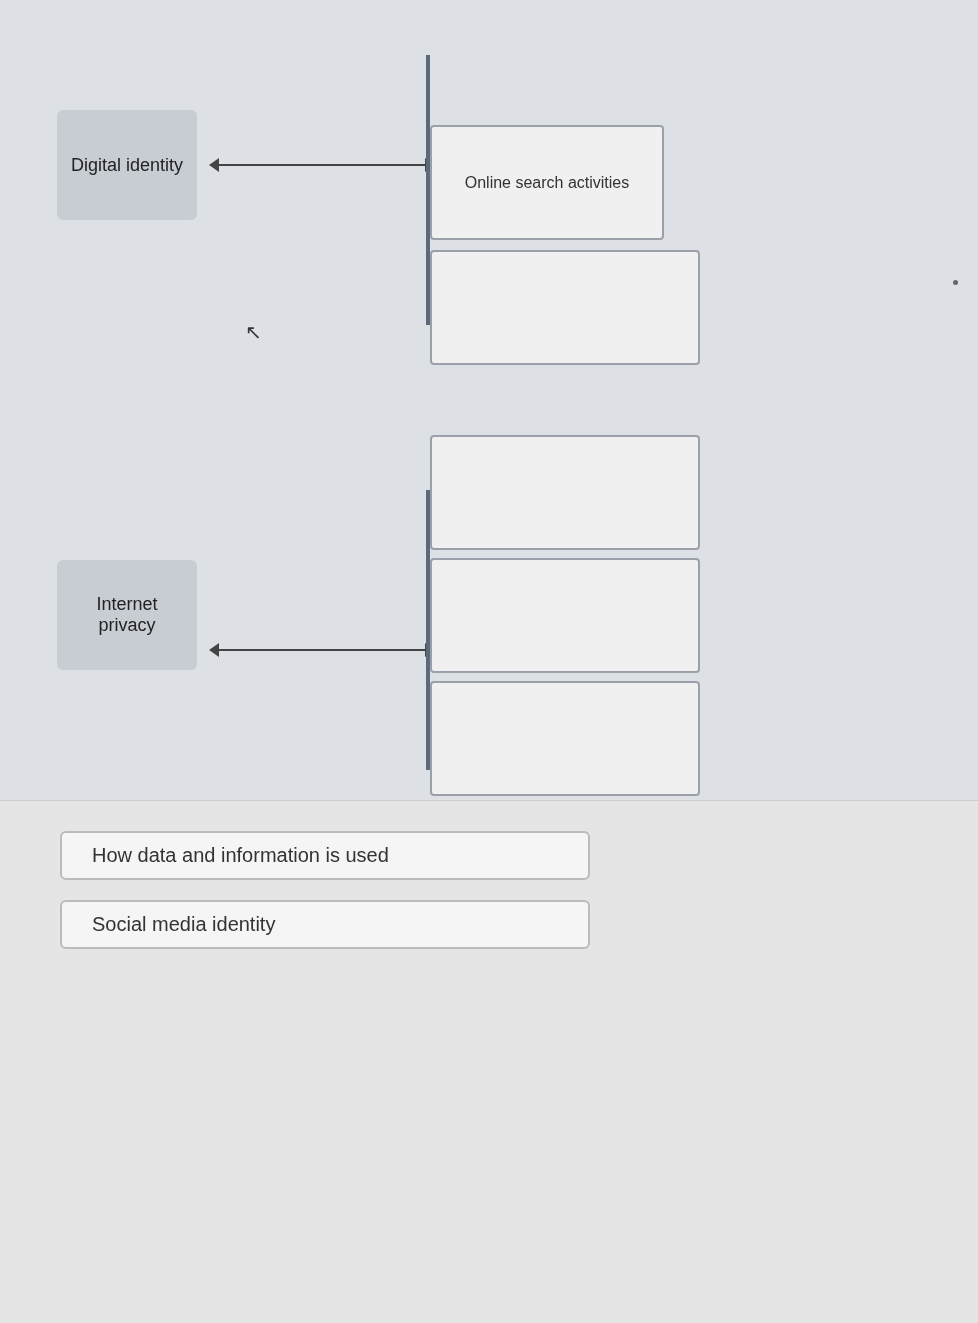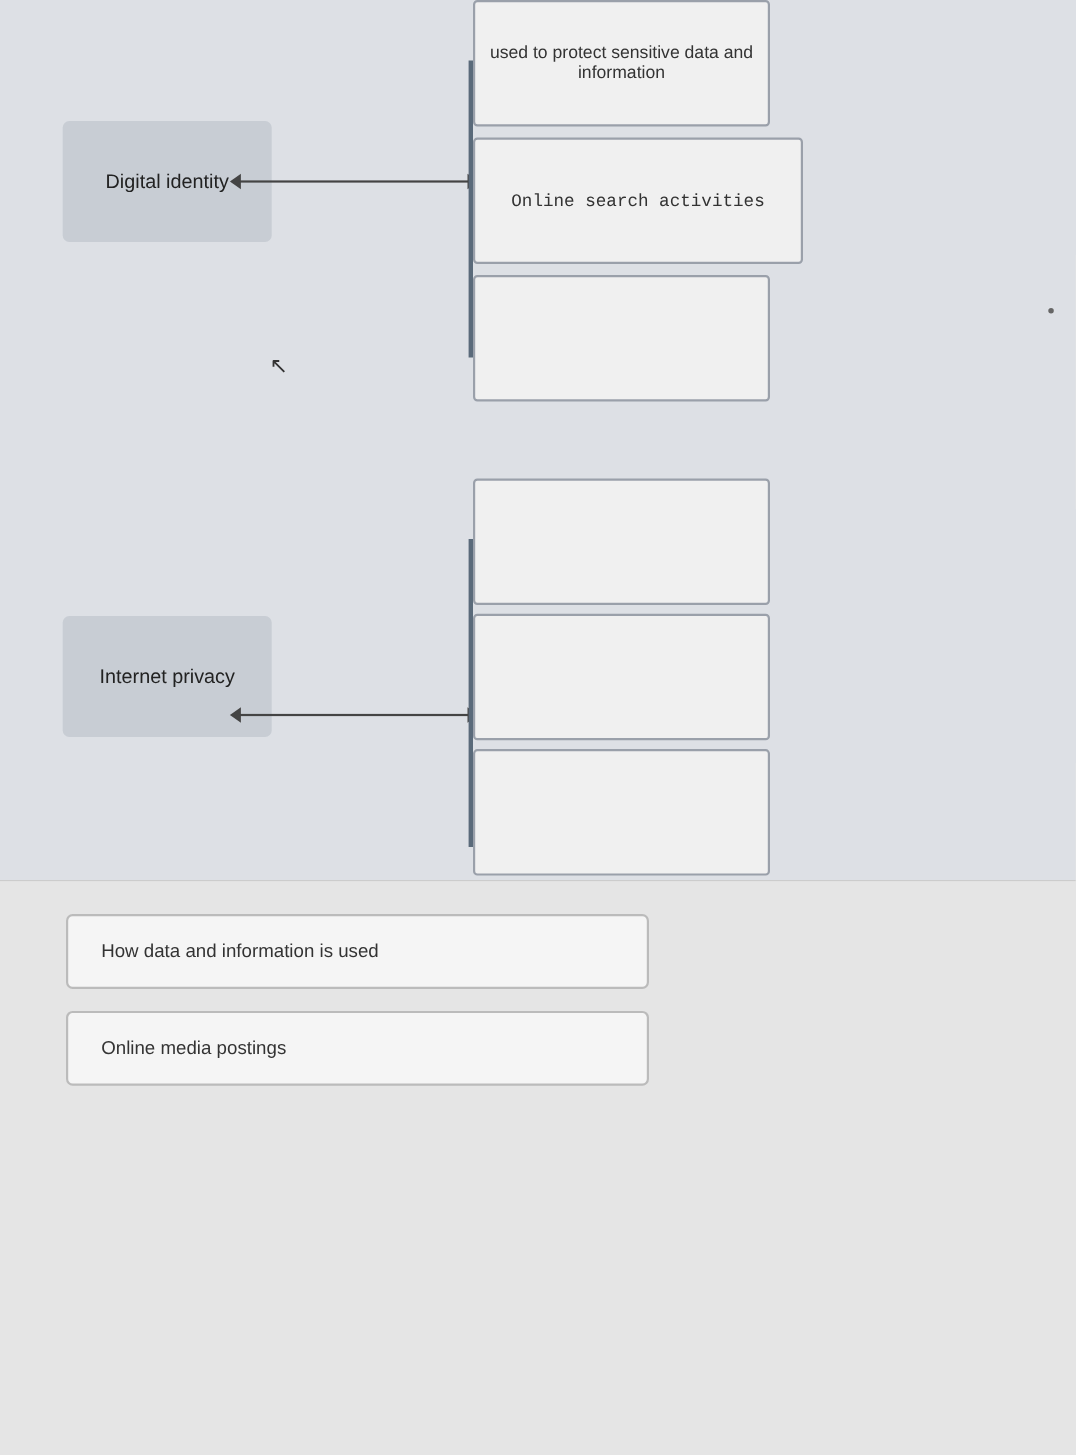"used to protect sensitive data" div { html: <div> <span>used to protect sensitive data and information</span> </div> -> none }
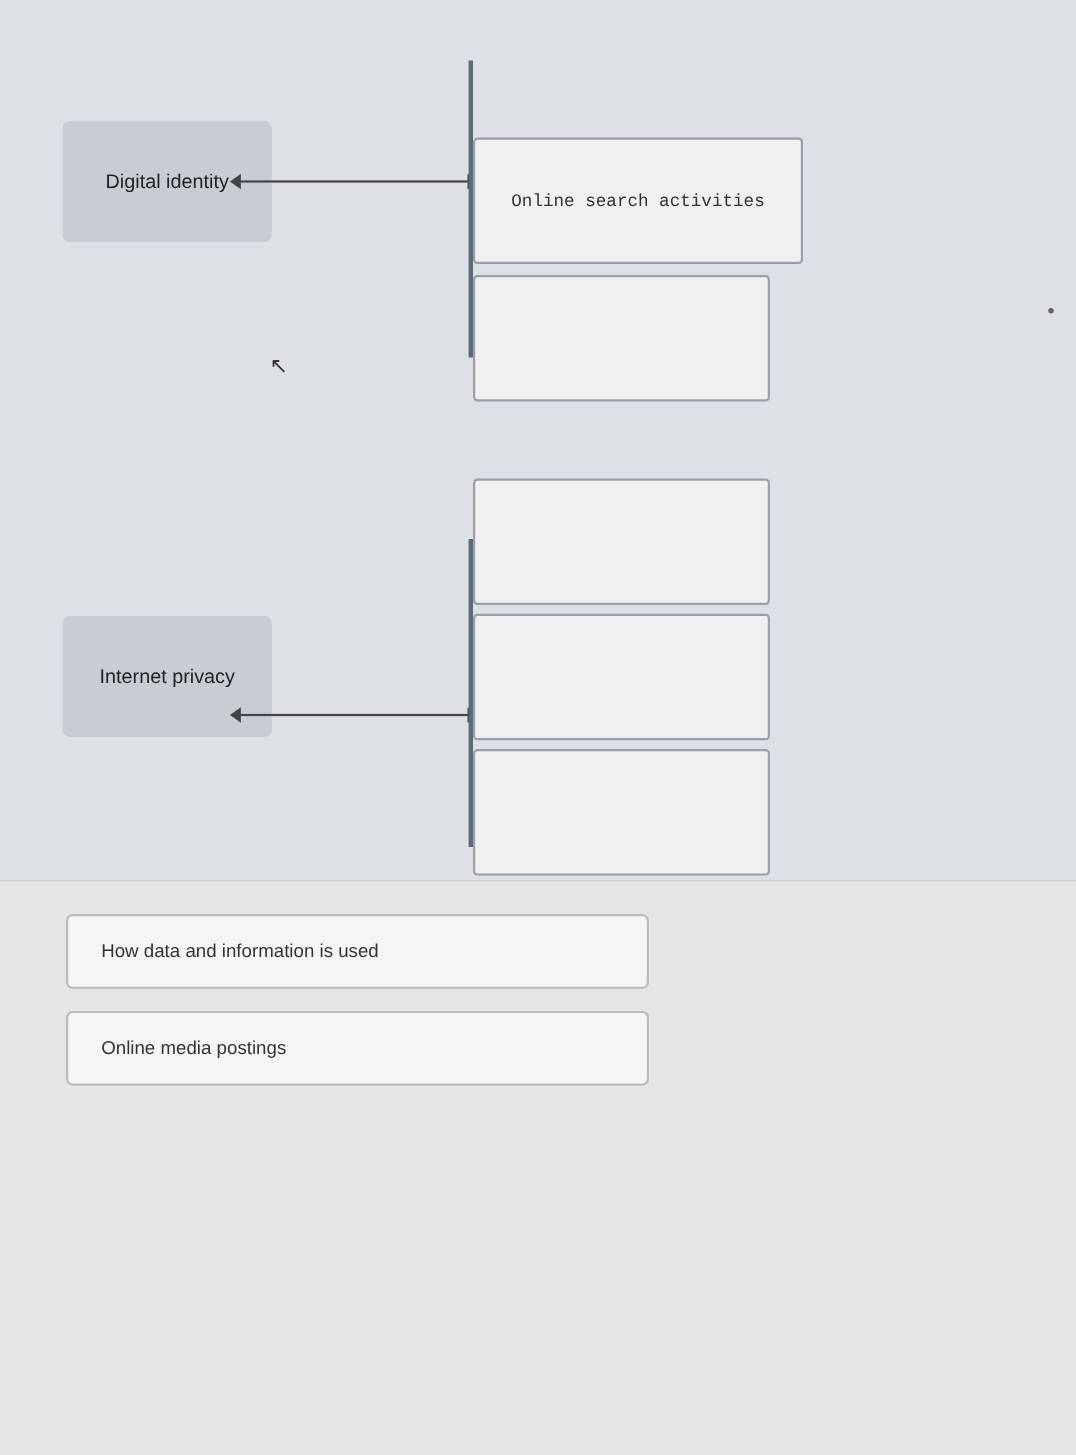"Digital identity" .left-box { width: 190px -> 140px }
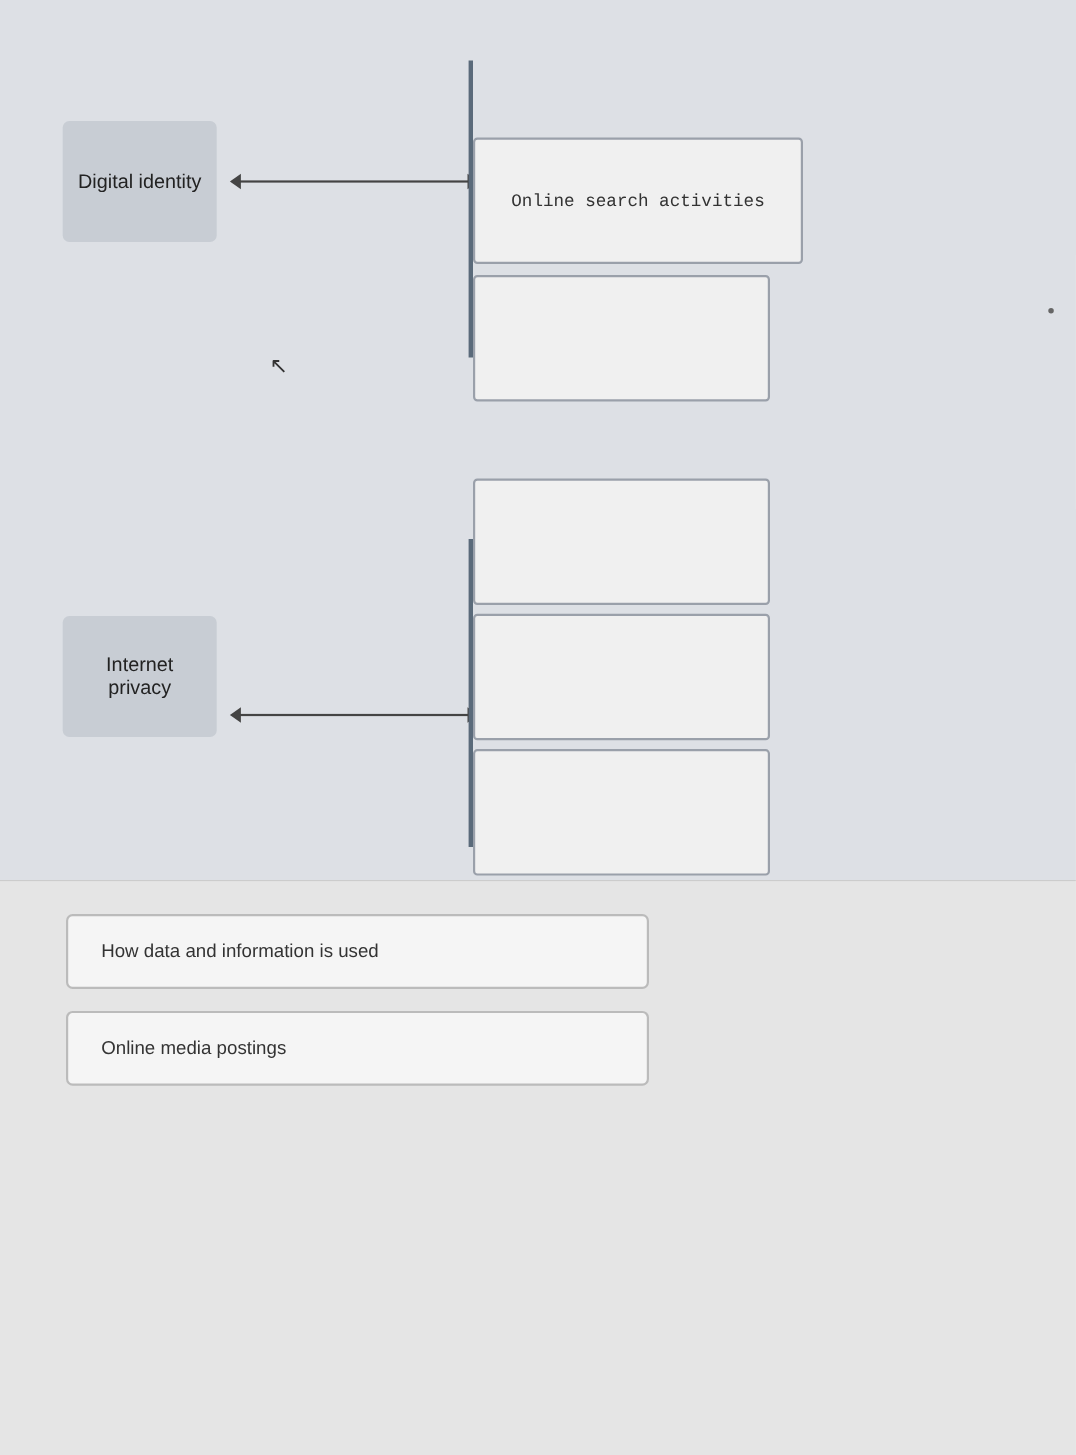"Online search activities" div { font-family: Liberation Mono, monospace -> none; width: 300px -> 234px }
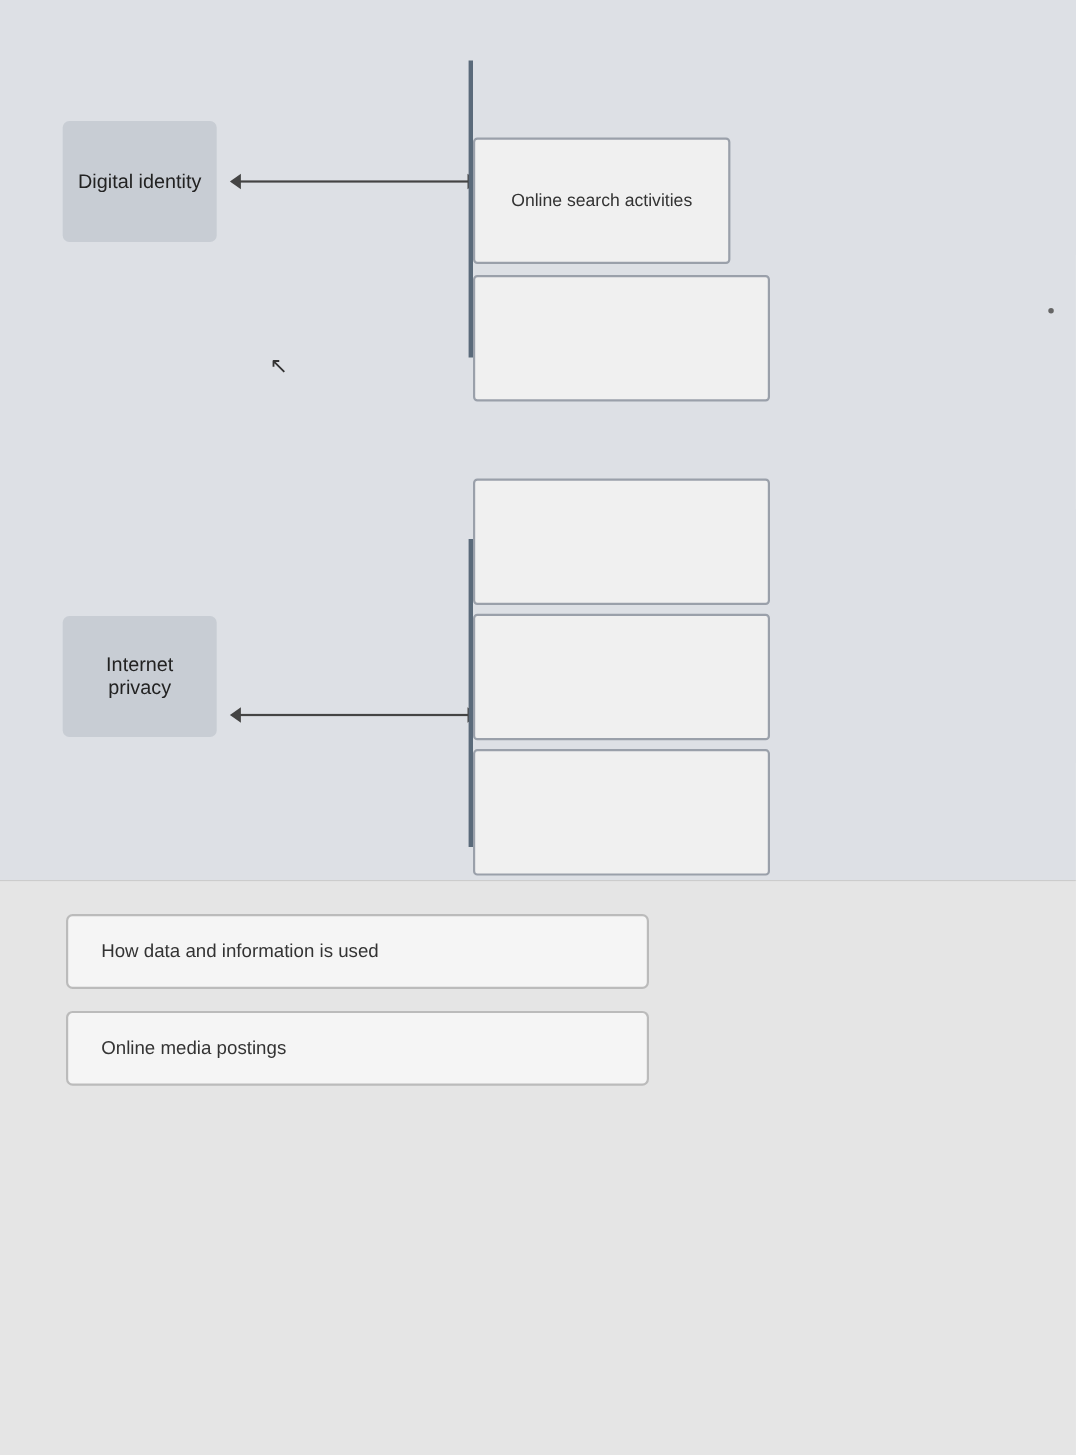"How data and information is" .bottom-box { font-size: 17px -> 20px; padding: 22px 30px -> 11px 30px }
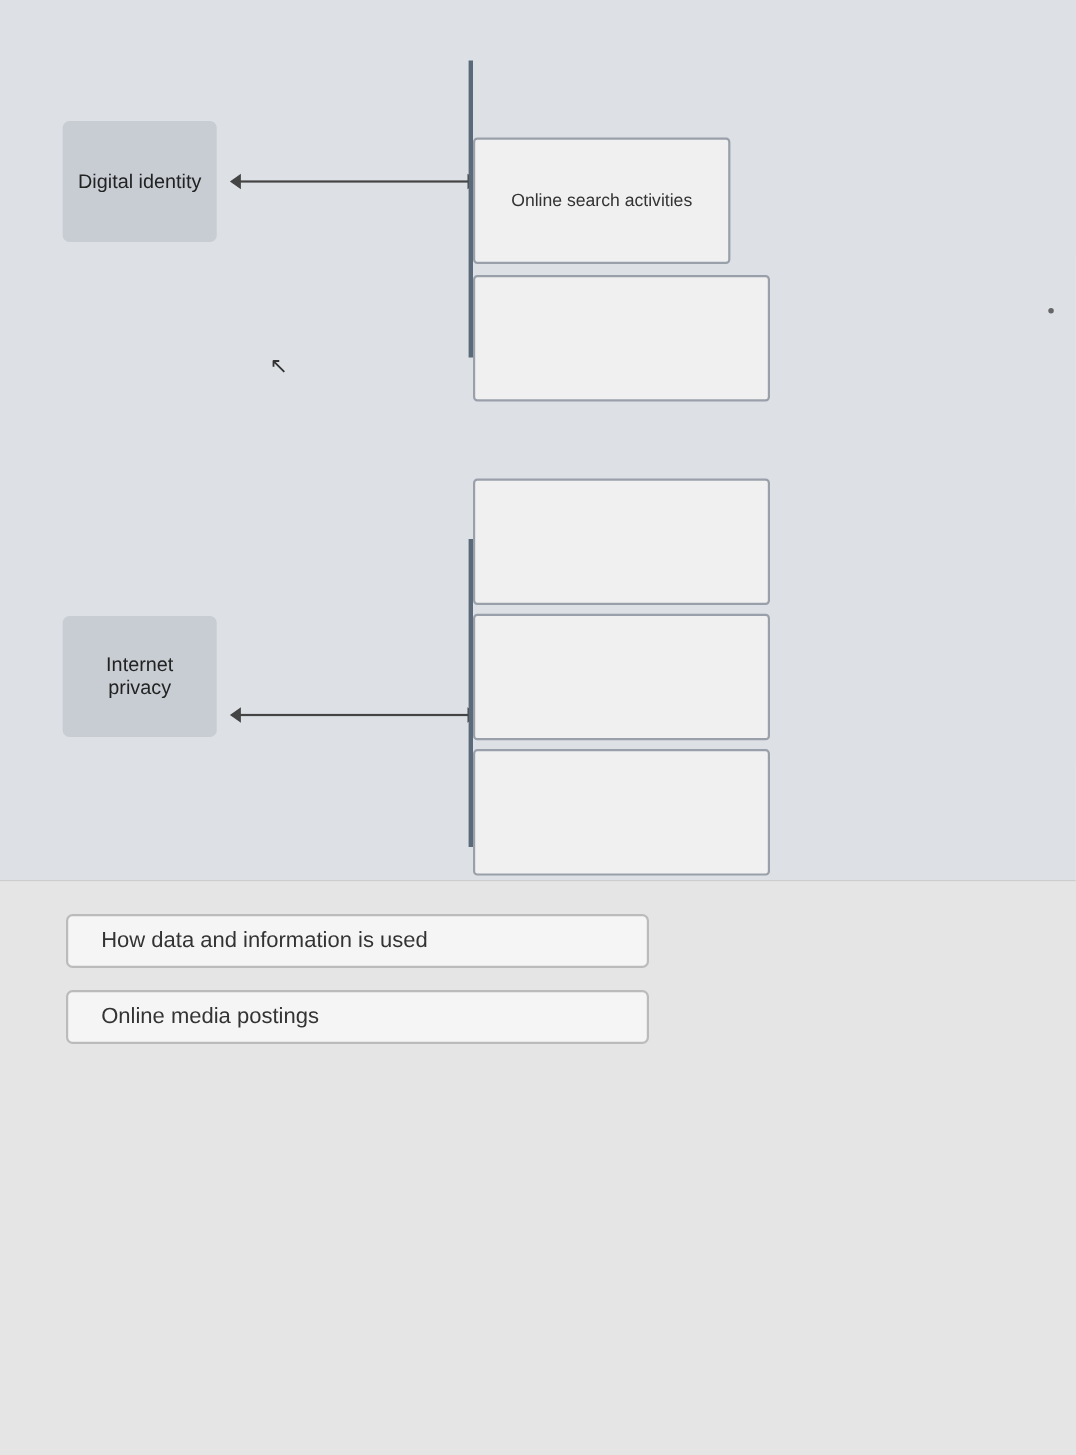"Online media postings" span { text: Online media postings -> Social media identity }
